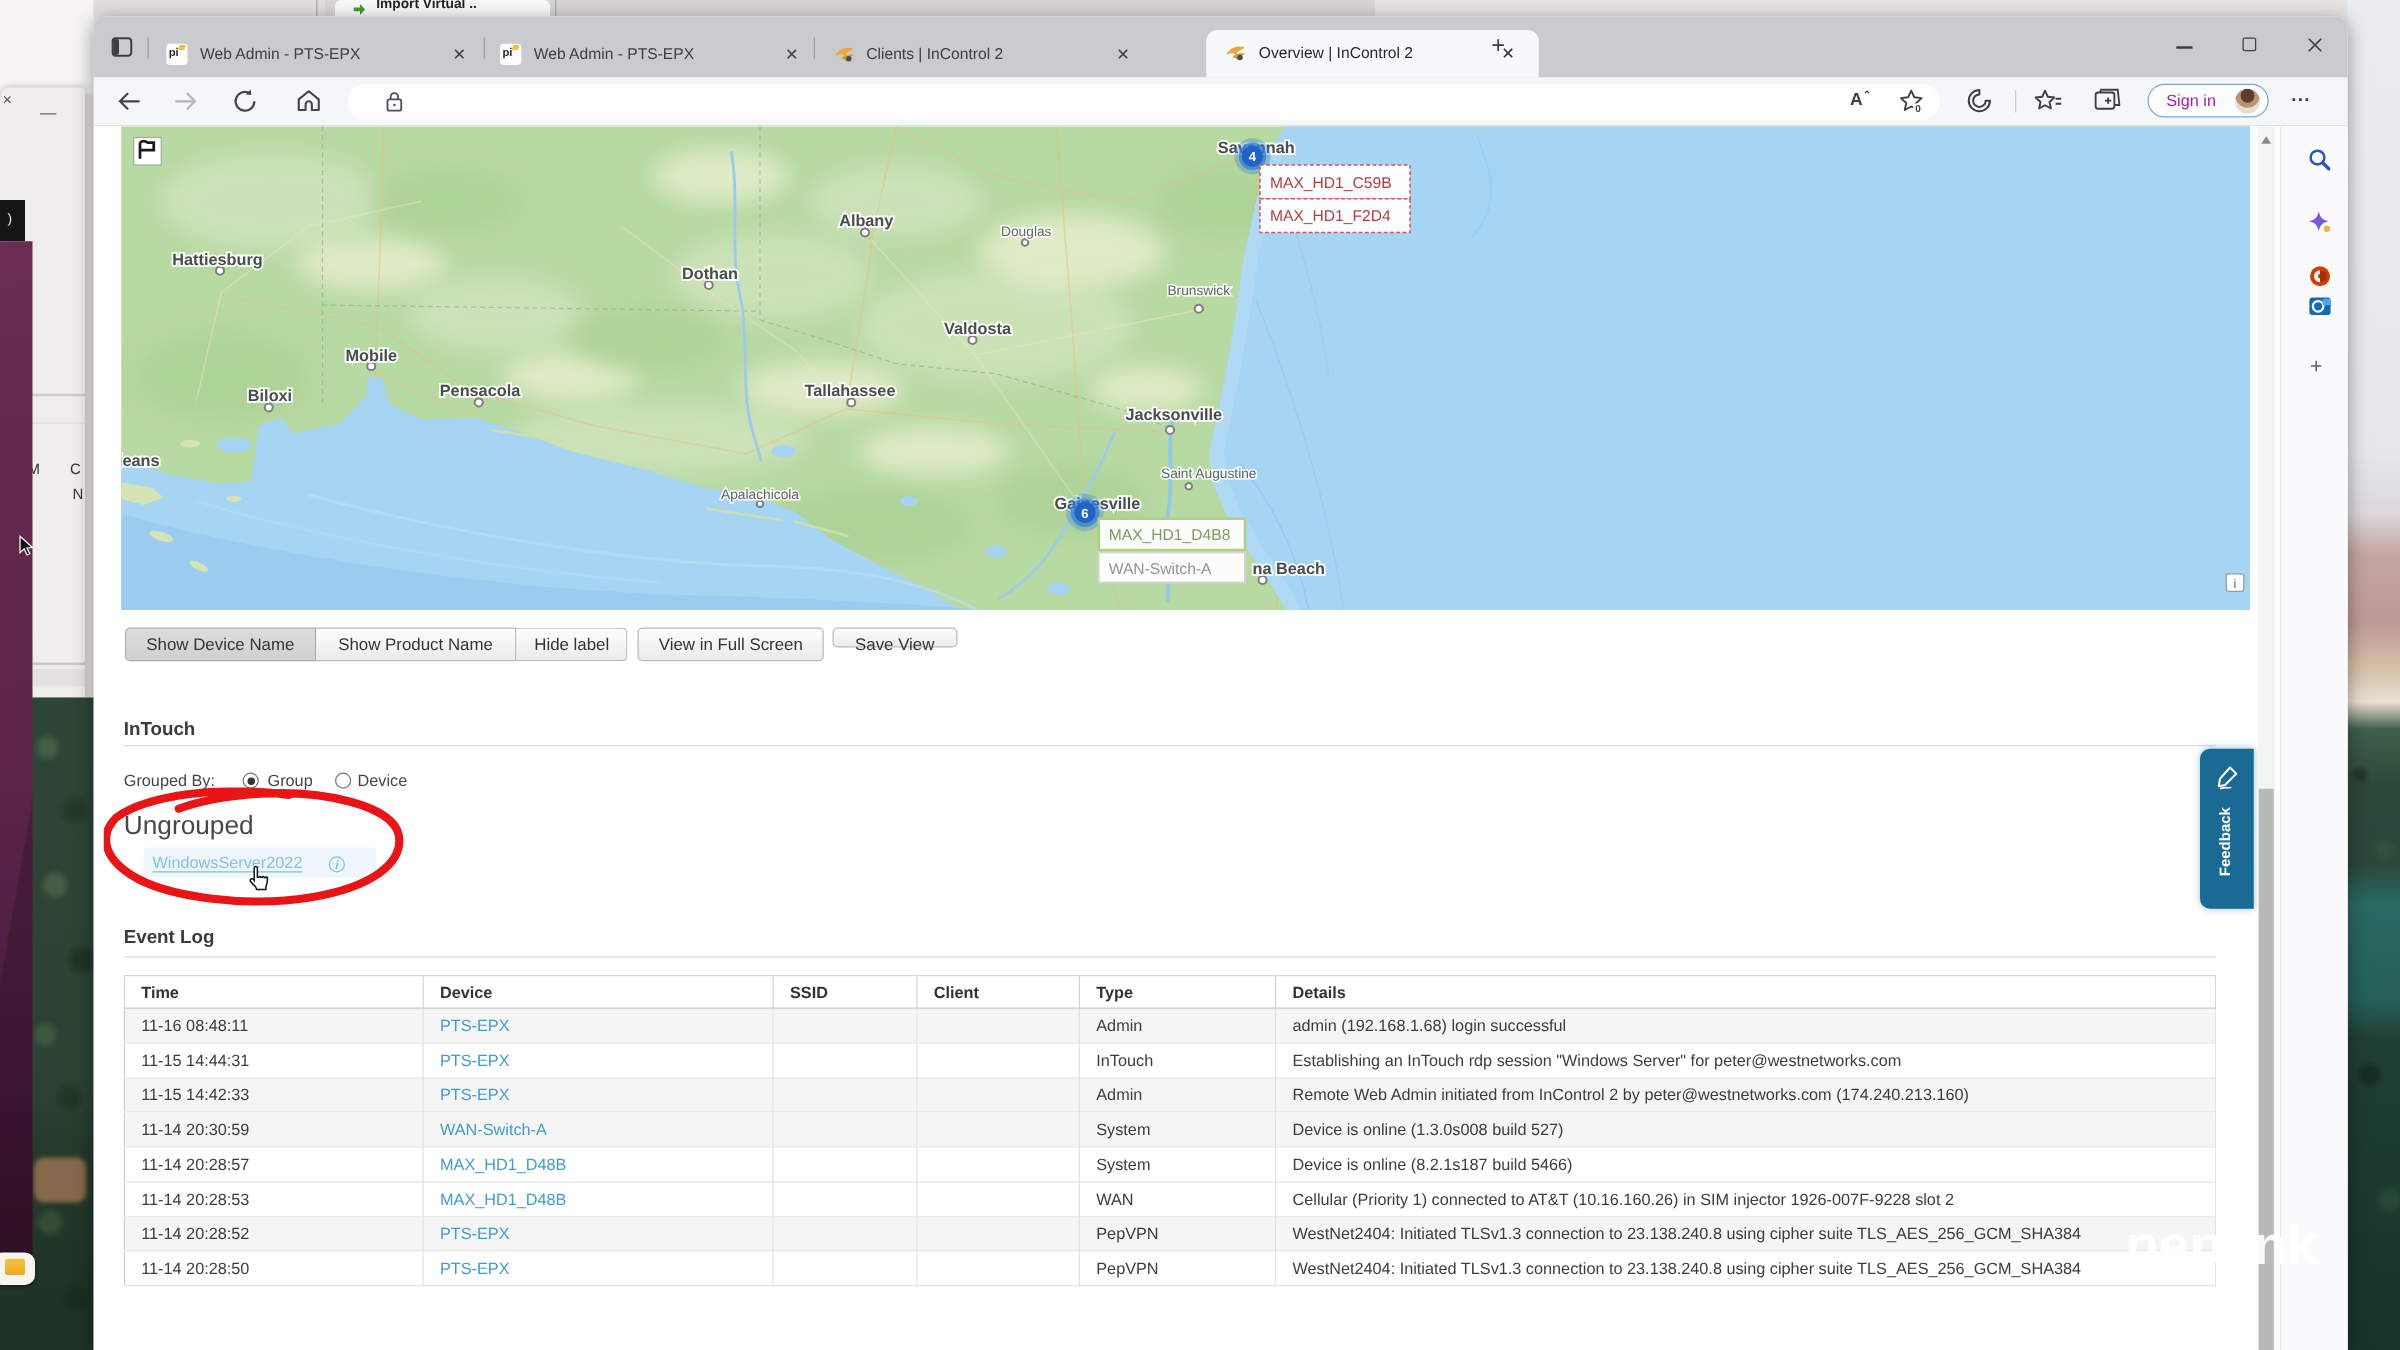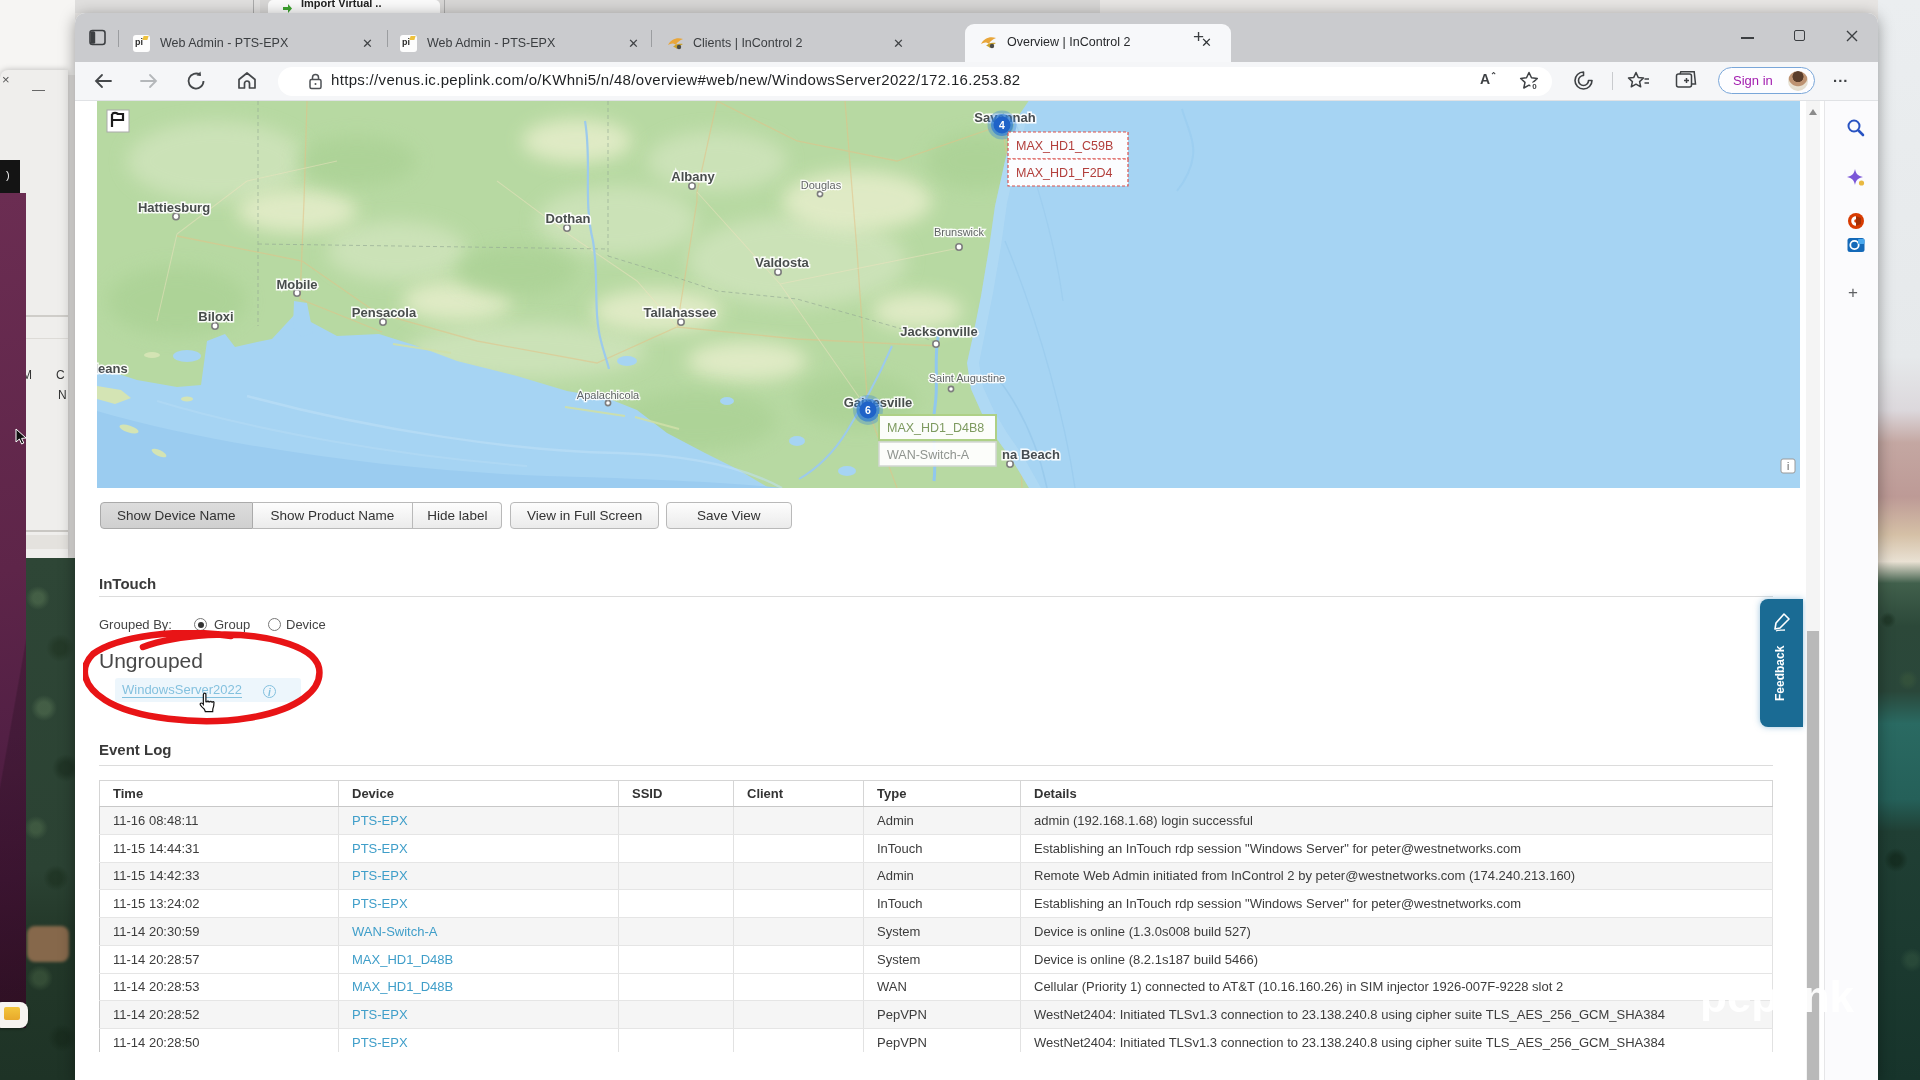"https://venus.ic.peplink.com/o/KWhni5/n/" span.abs { html: <span>https://venus.ic.peplink.com/o/KWhni5/n/48/overview#web/new/WindowsServer2022/172.16.253.82</span> -> none }
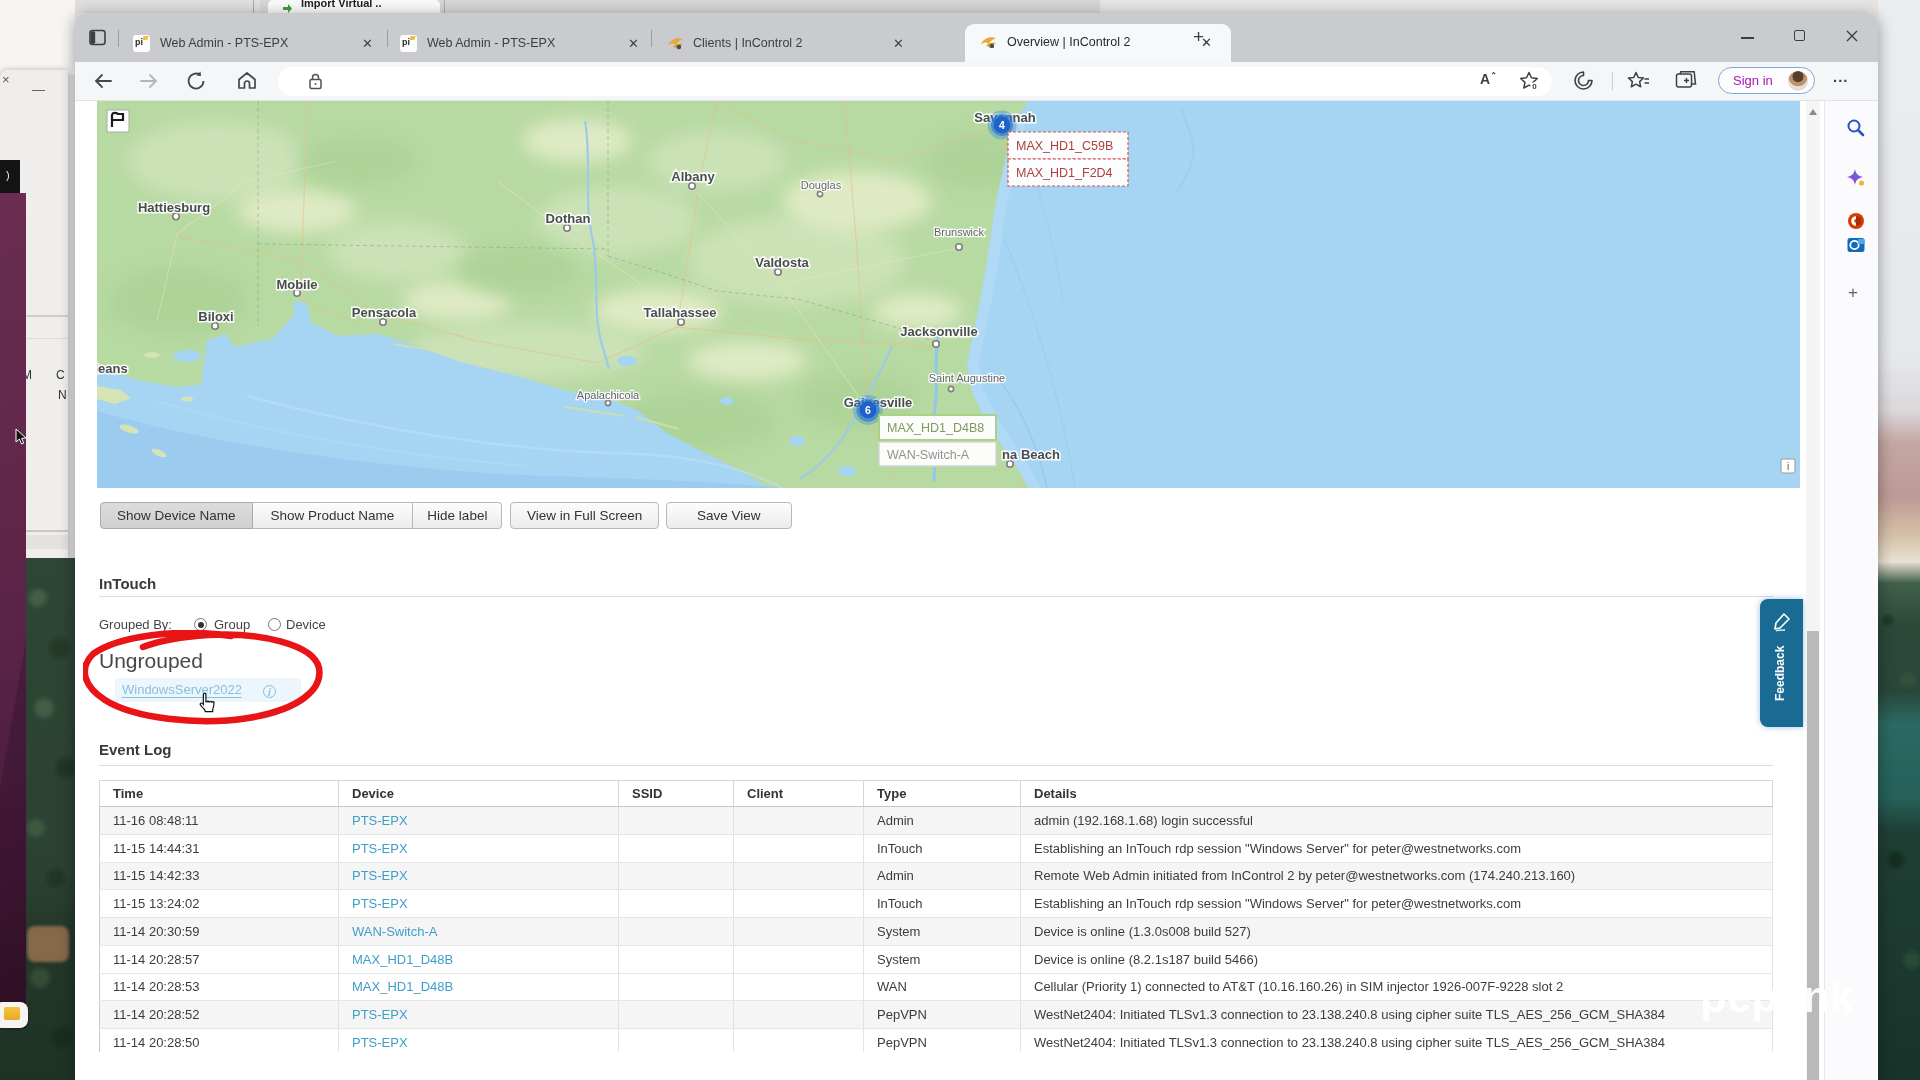"Save View" span.abs { height: 27px -> 16px; padding: 0 30px -> 0 17px }
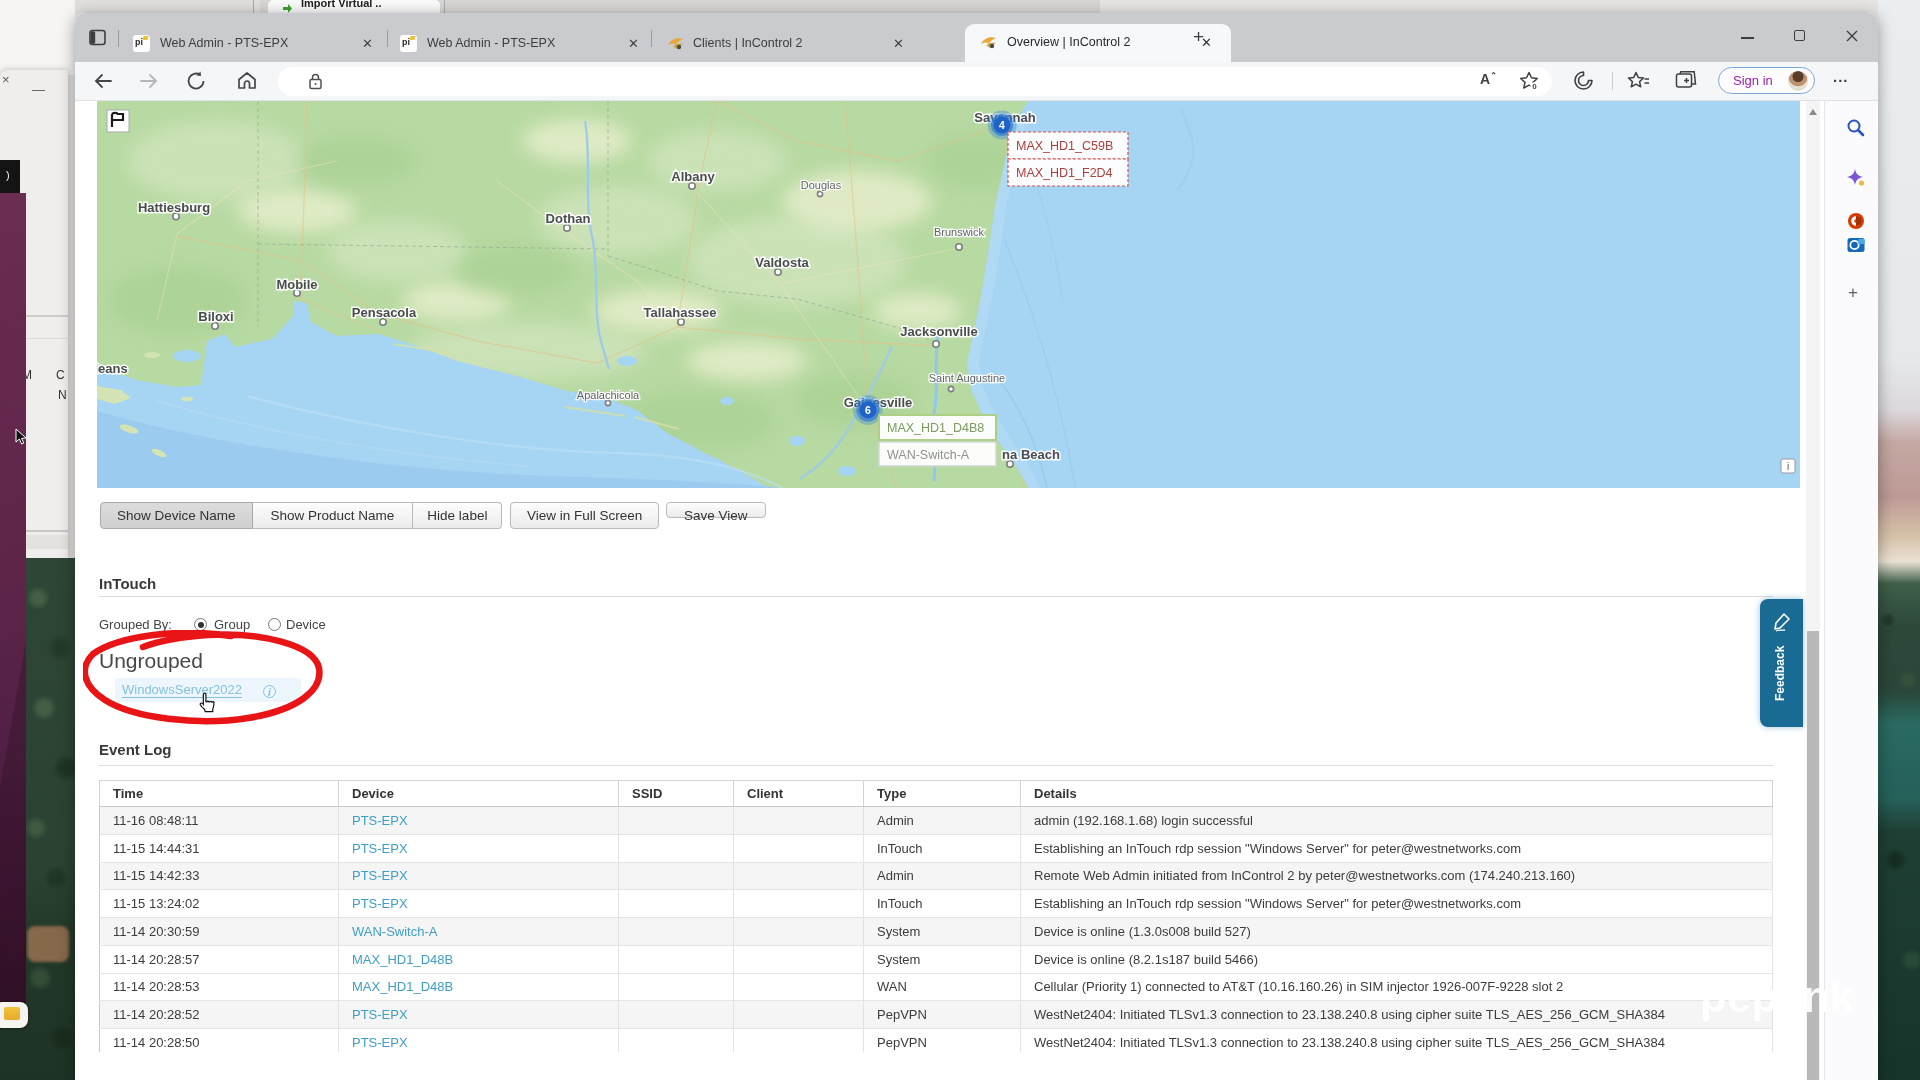"11-15 13:24:02" tr { html: <tr> <td>11-15 13:24:02</td> <td><a>PTS-EPX</a></td> <td></td> <td></td> <td>InTouch</td> <td>Establishing an InTouch rdp session "Windows Server" for peter@westnetworks.com</td> </tr> -> none }
